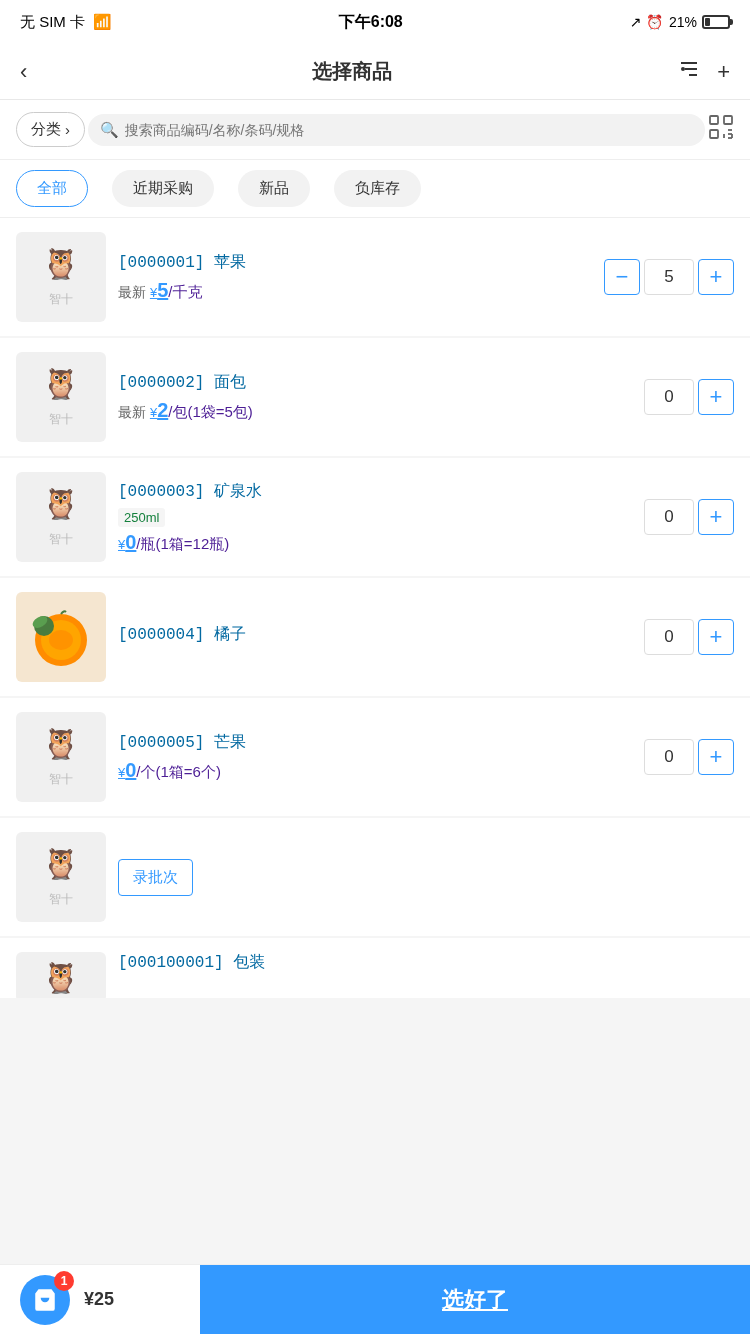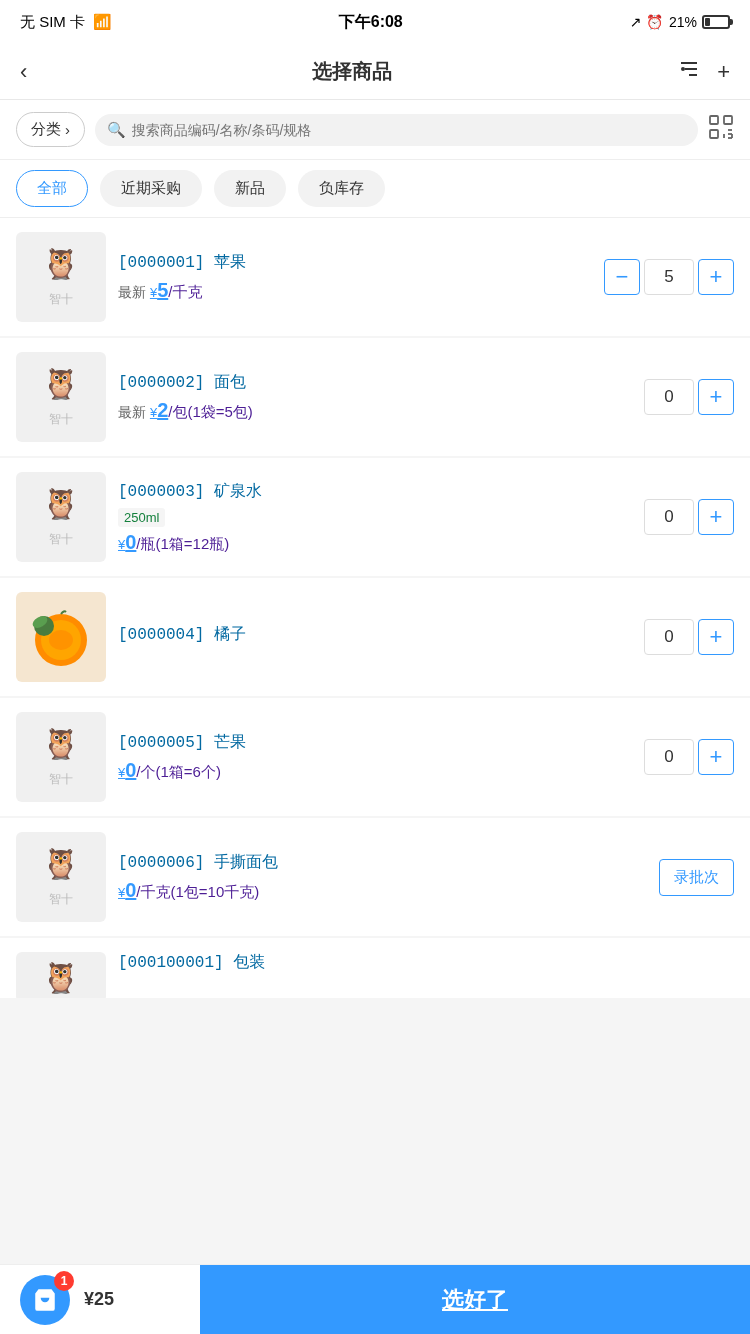"分类" .filter-bar { gap: 10px -> 3px }
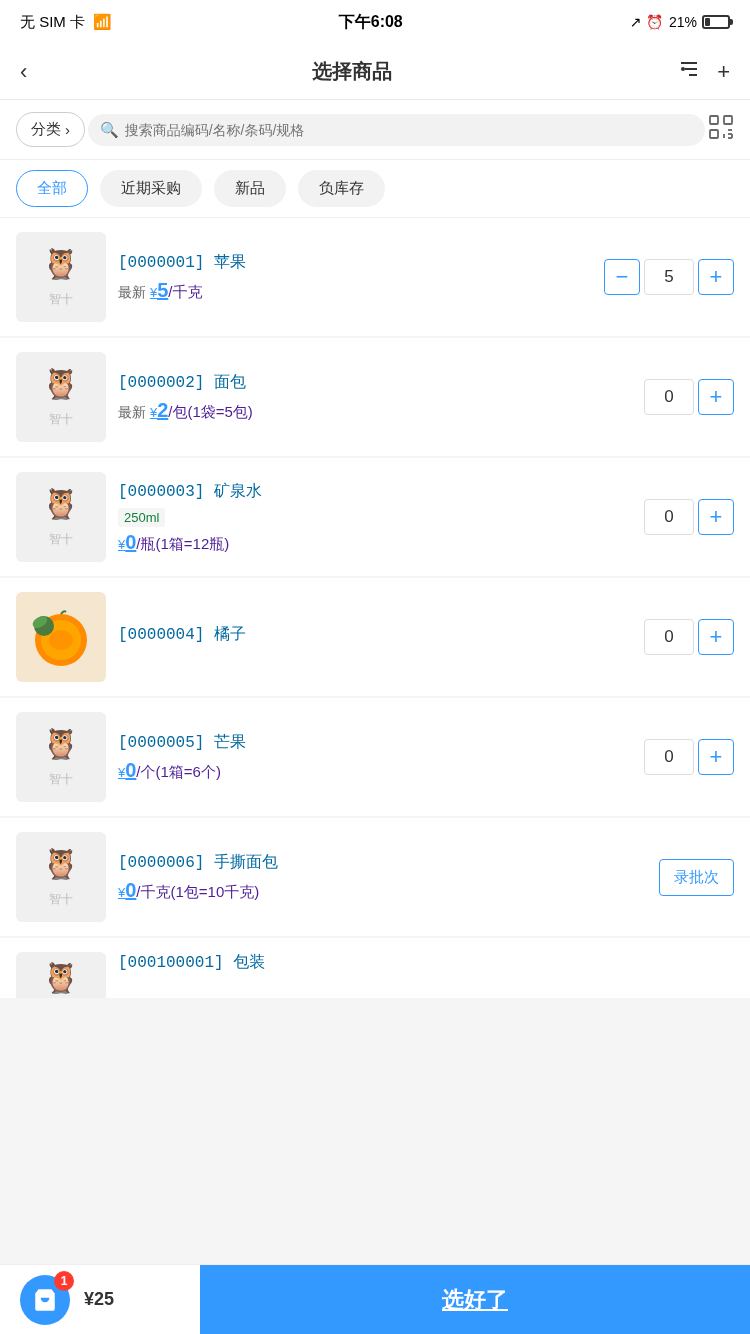"全部" .tabs-bar { gap: 12px -> 24px }
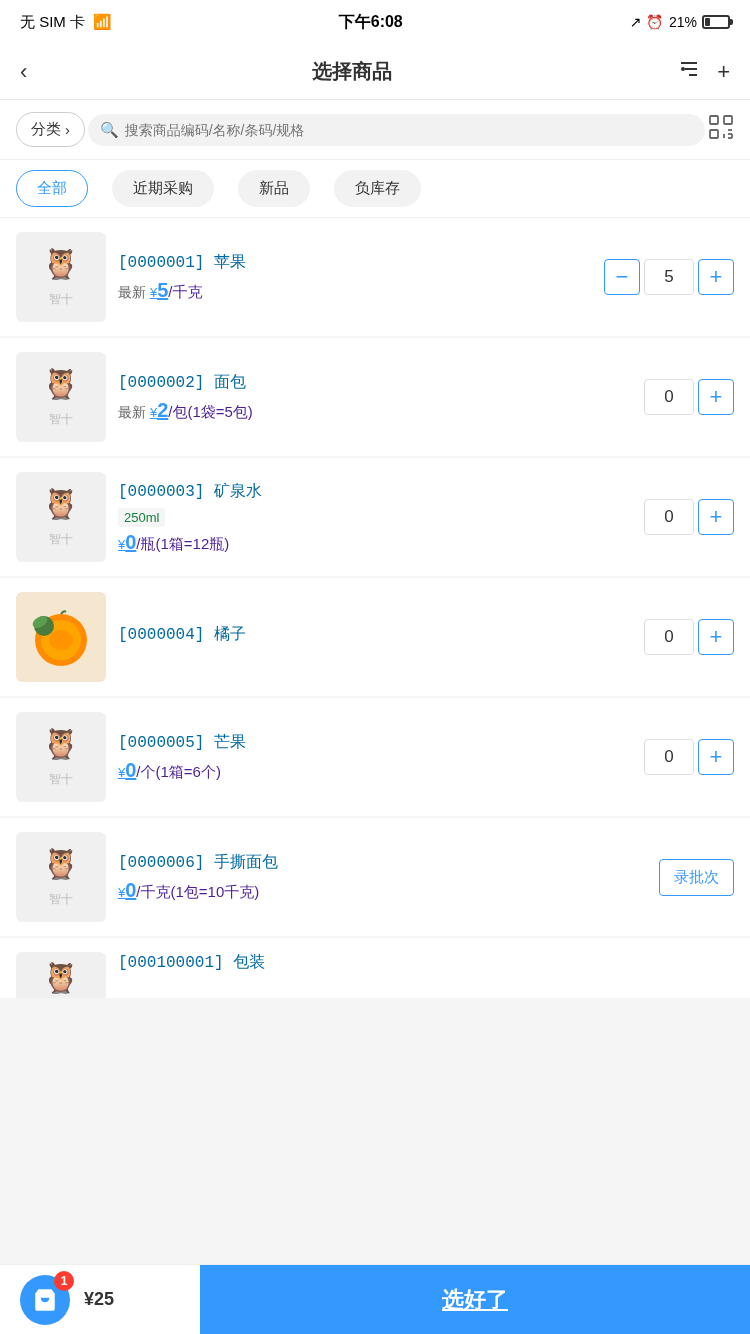"[0000006] 手撕面包" div.product-info { html: <div> <div>[0000006] 手撕面包</div> <div> <span>¥</span><span>0</span><span>/千克(1包=10千克)</span> </div> </div> -> none }
